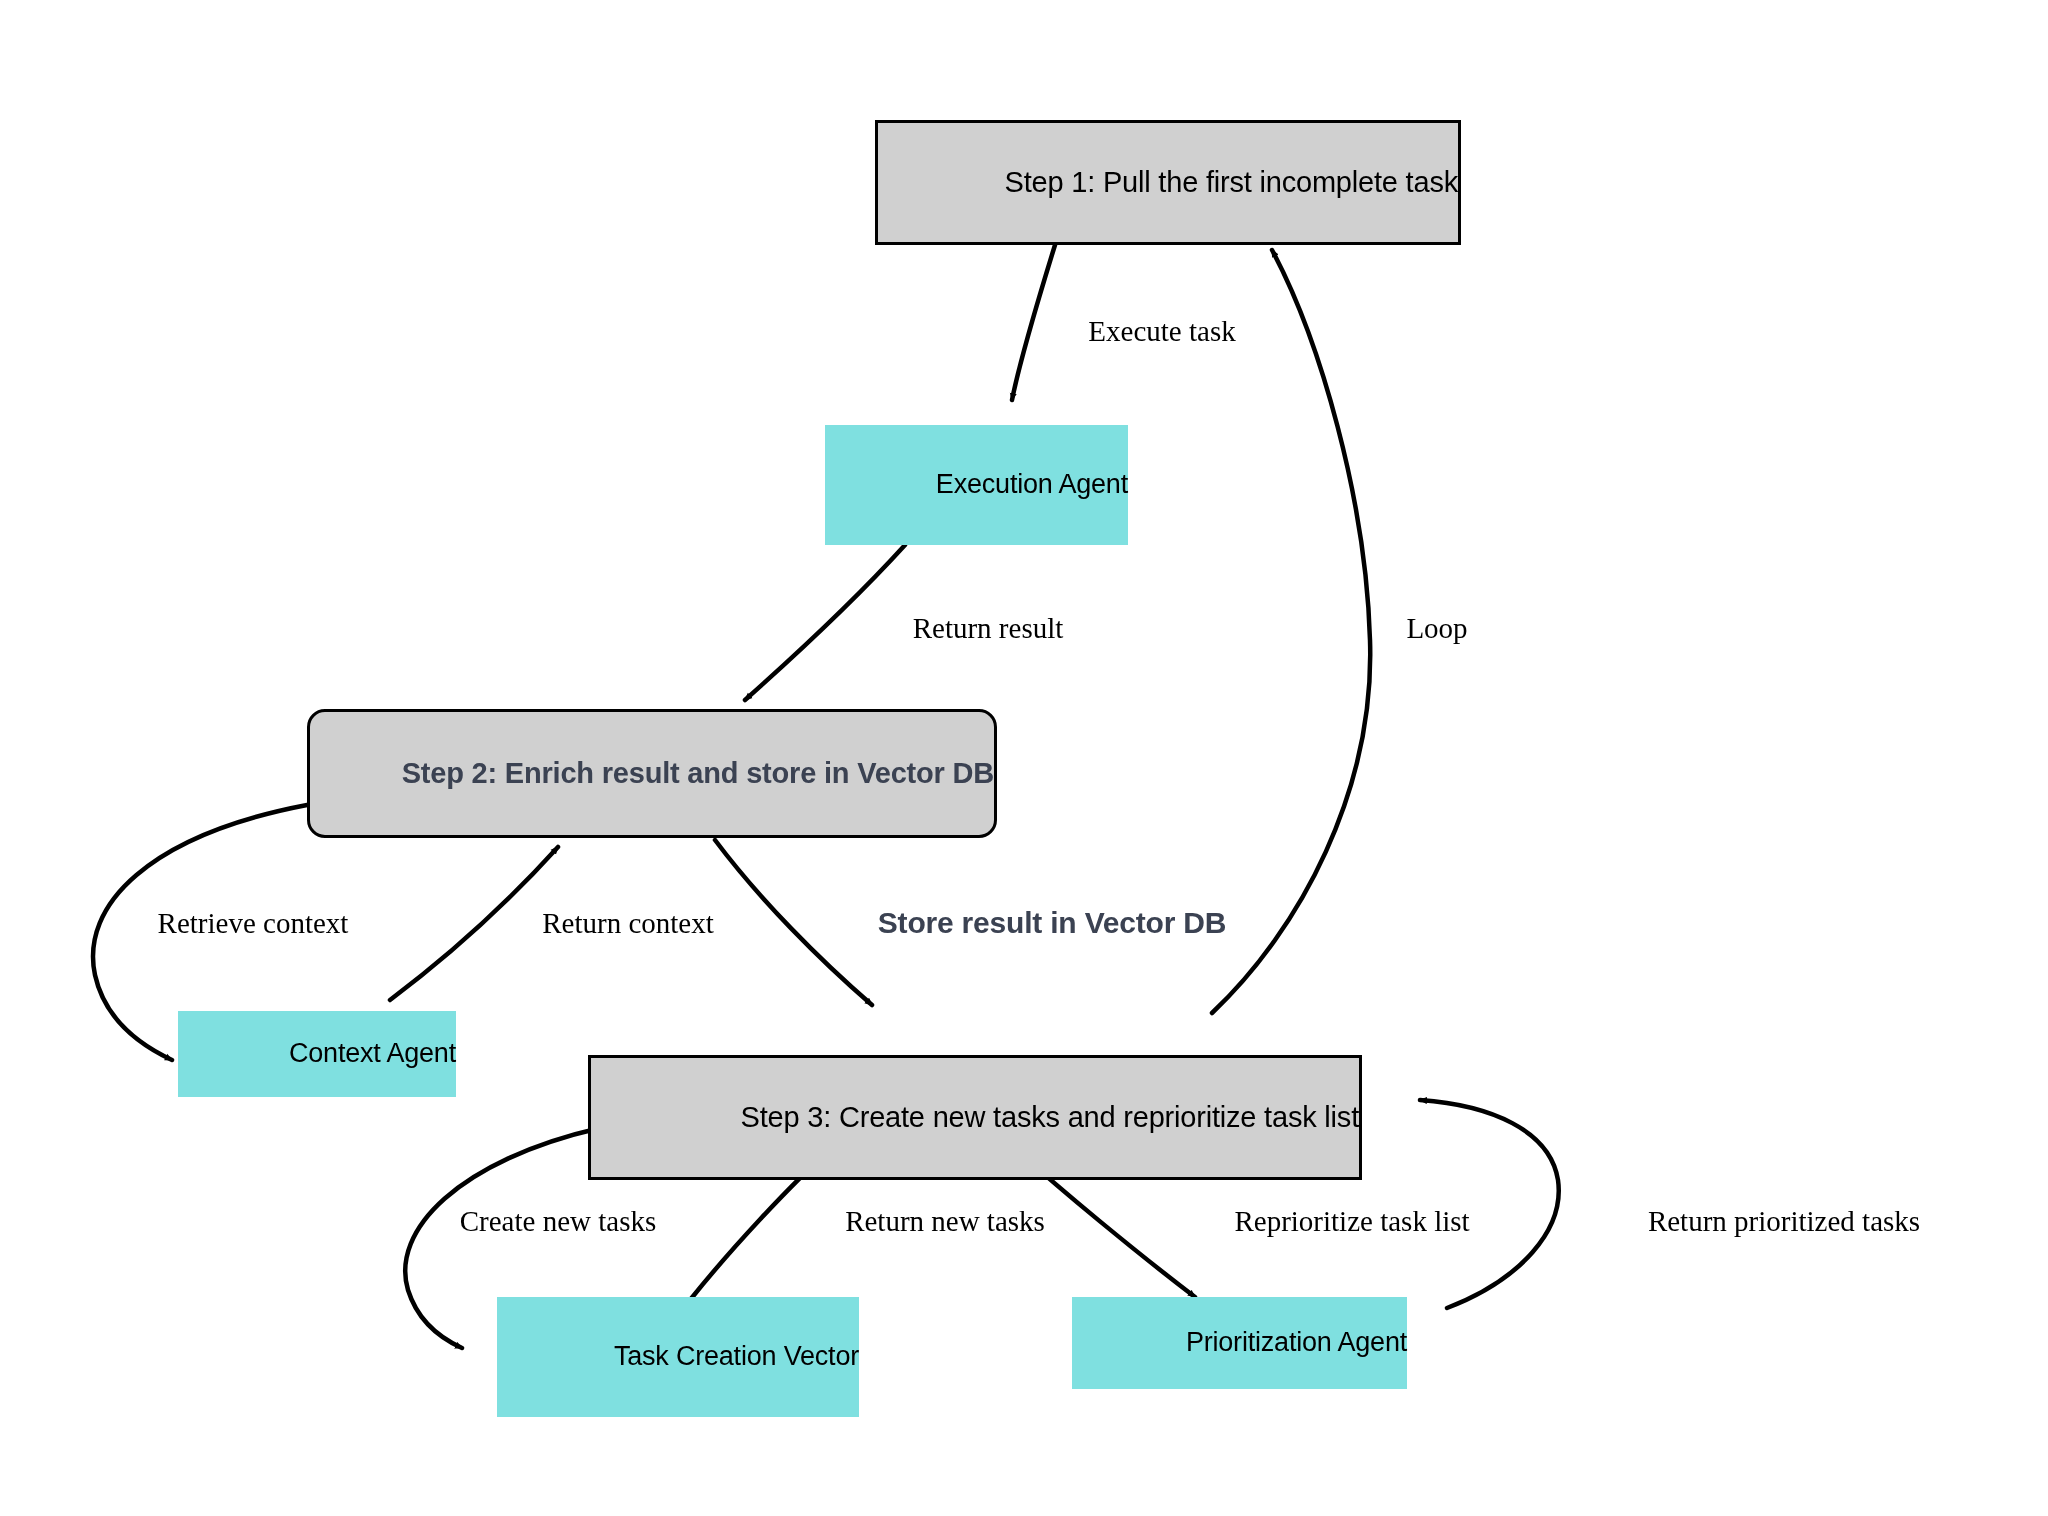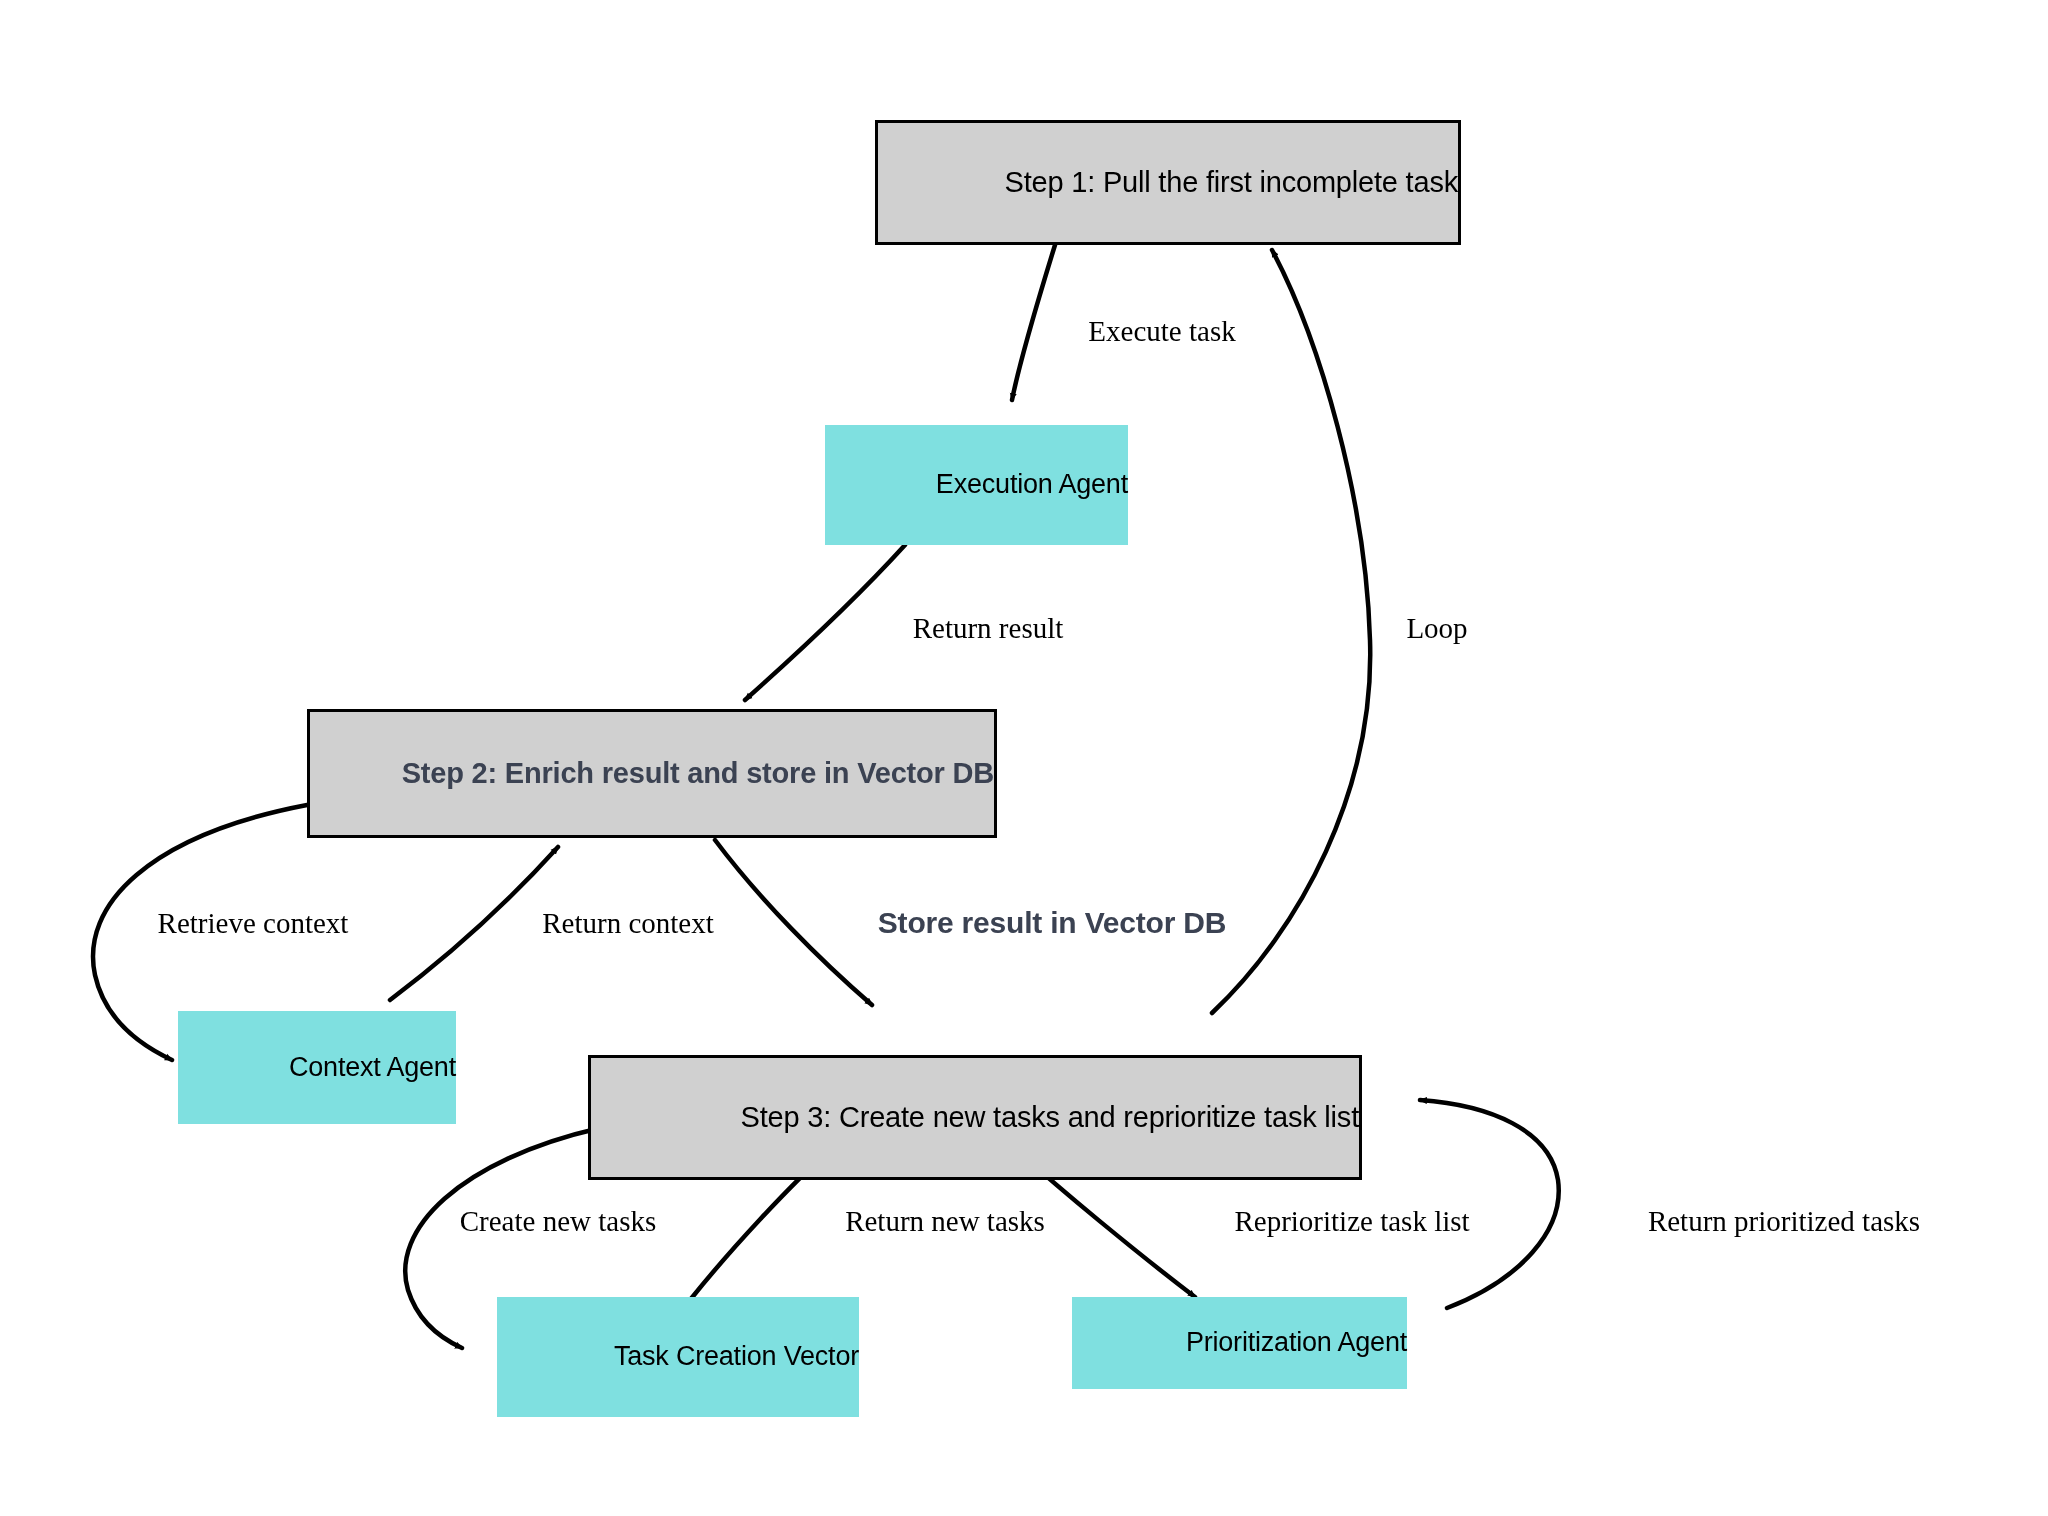"Step 2: Enrich result and" div.node { border-radius: none -> 18px }
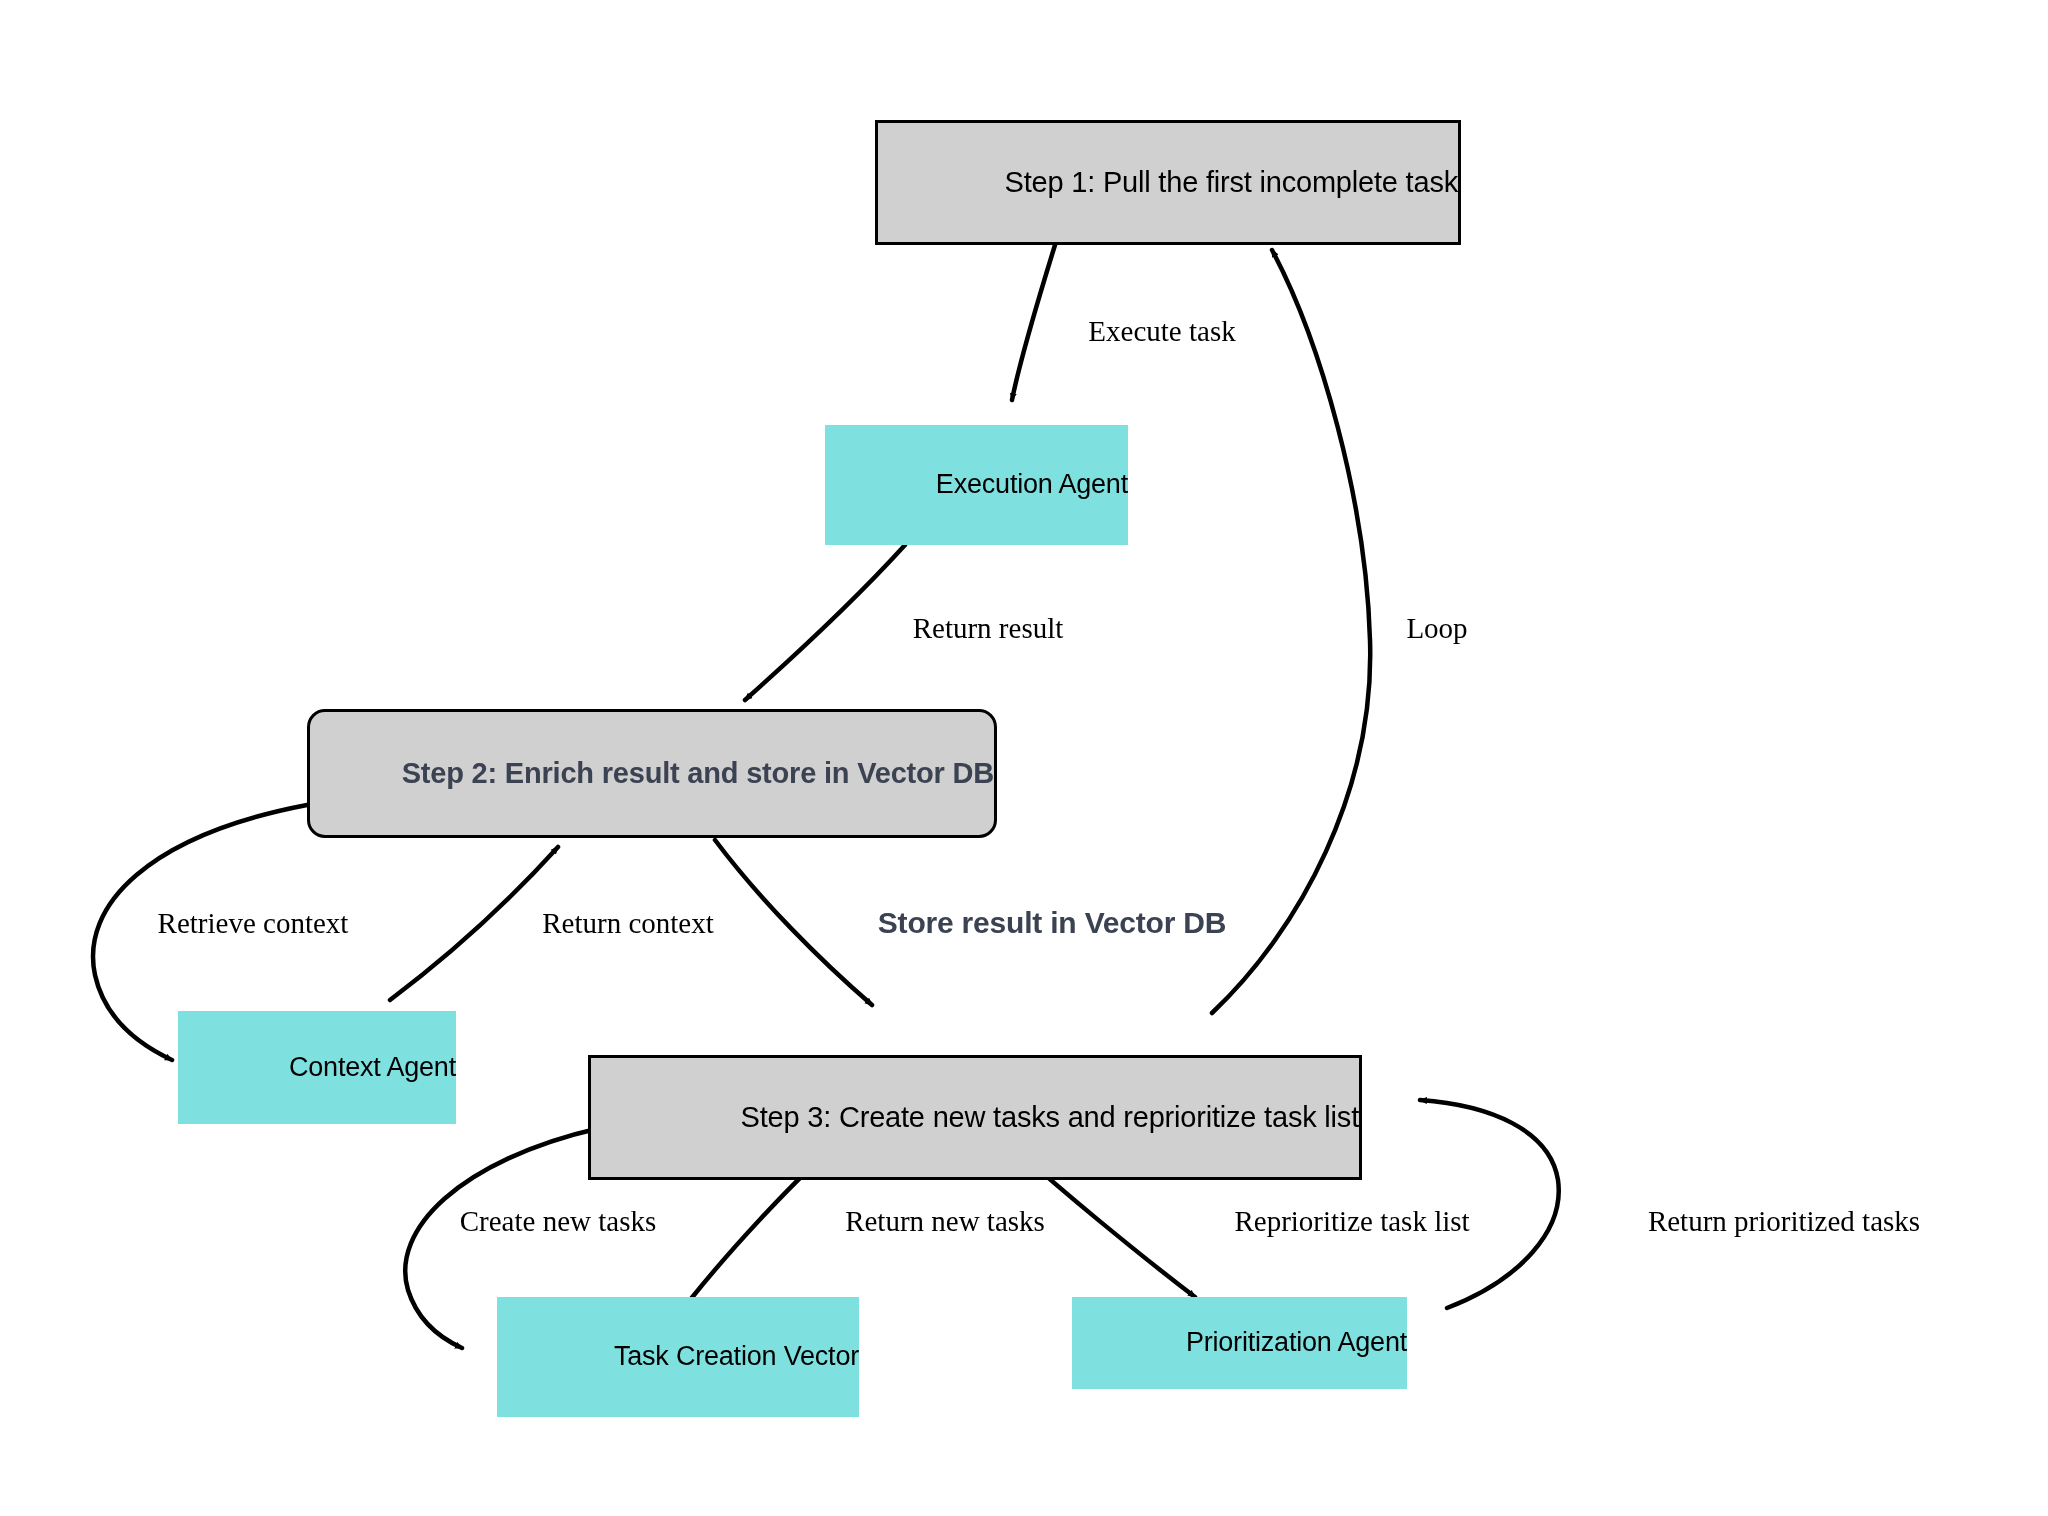"Context Agent" div.node { height: 113px -> 86px }
